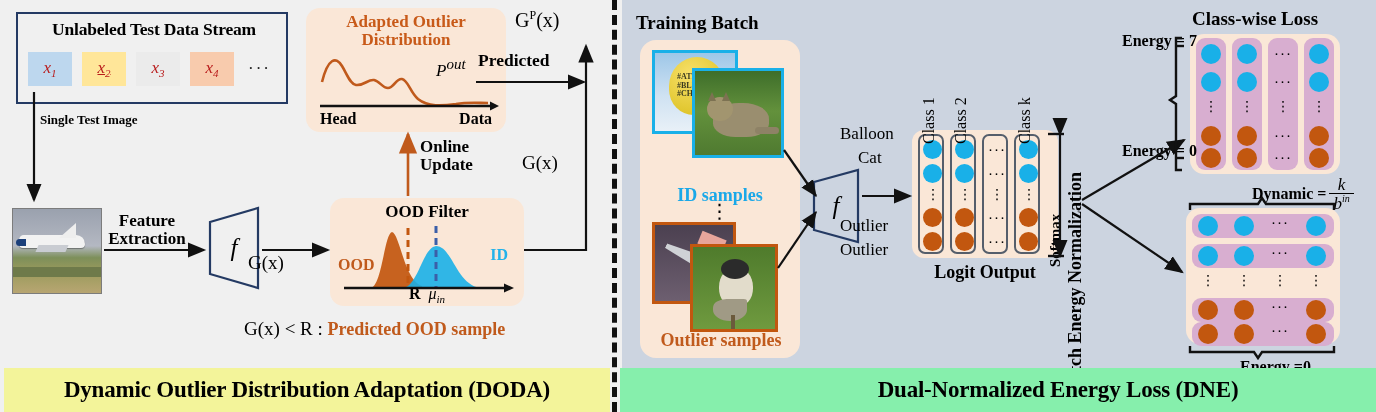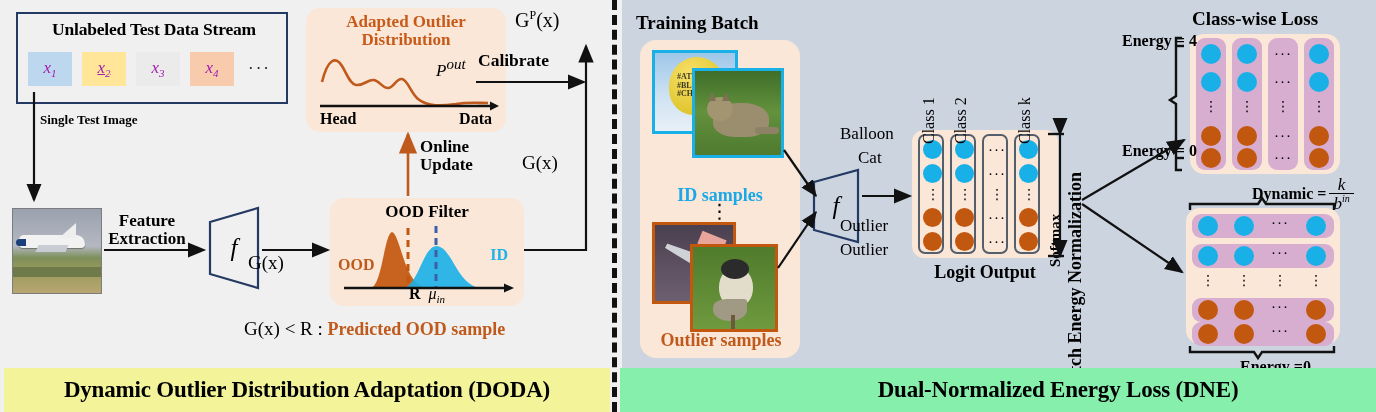"Energy = 4" div.energy1 { text: 4 -> 7 }
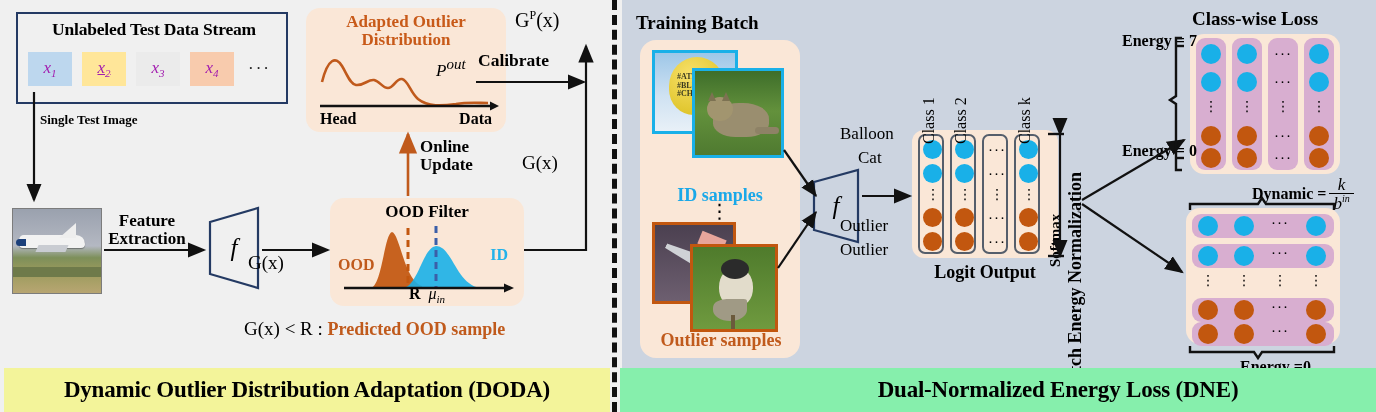"x1" .chip { color: #a21caf -> #b91c1c }
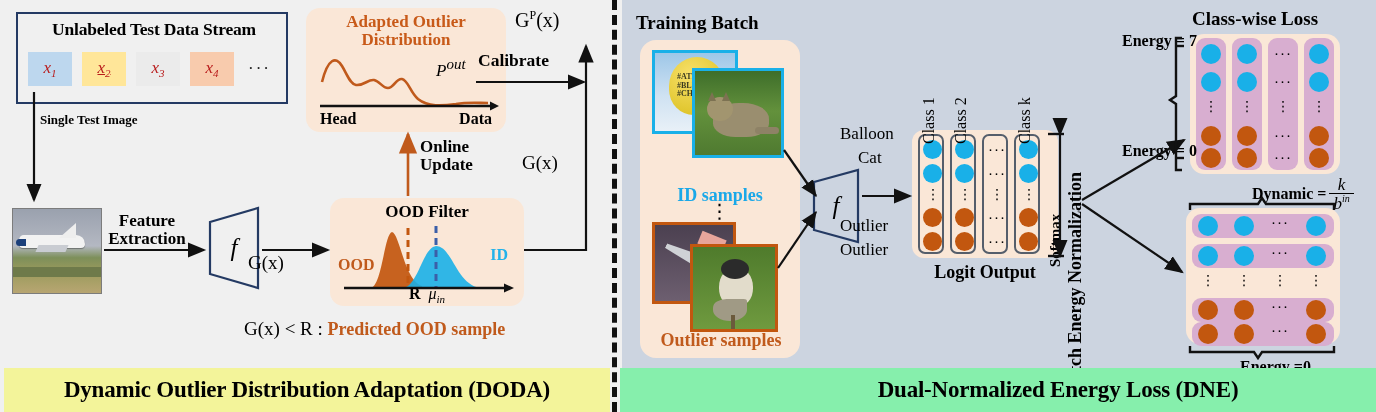"Calibrate" div.calibrate { text: Calibrate -> Predicted }
